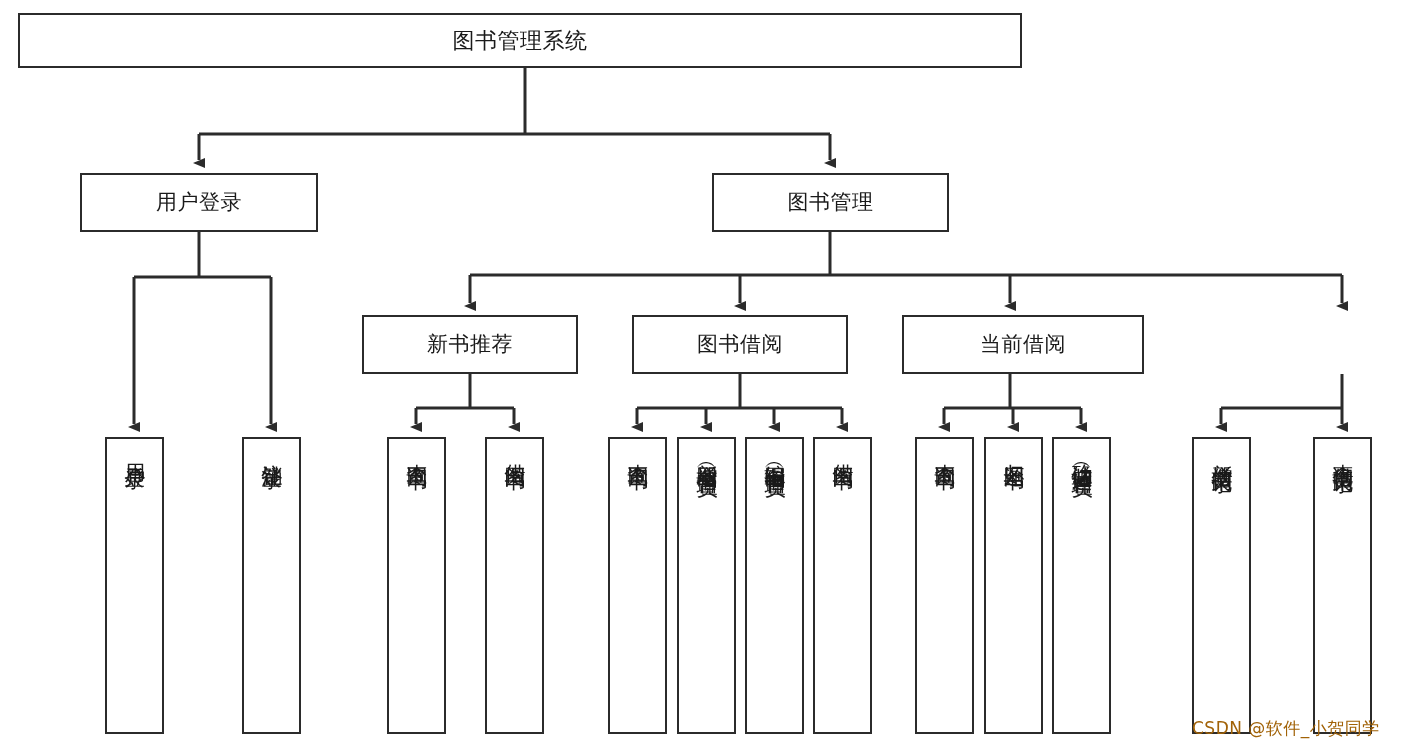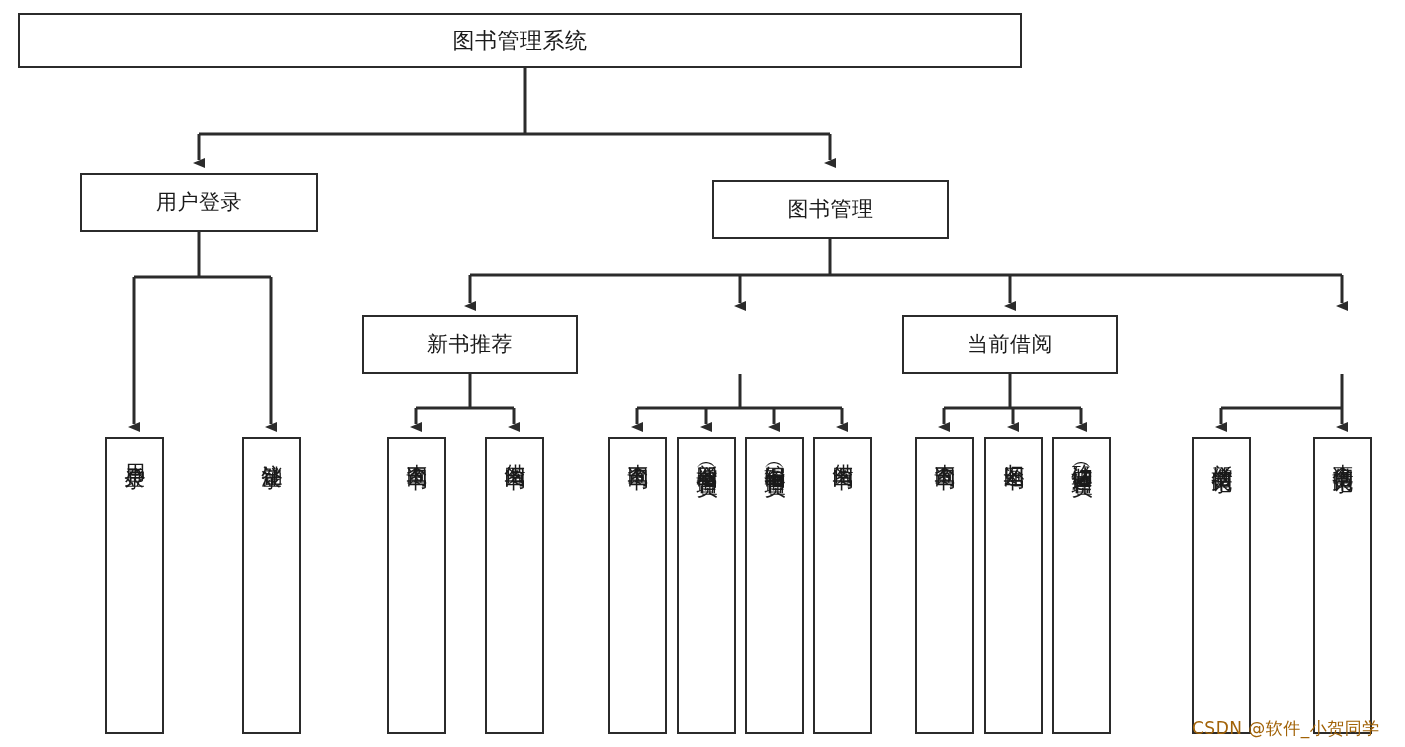"图书管理" div.node { top: 180px -> 173px }
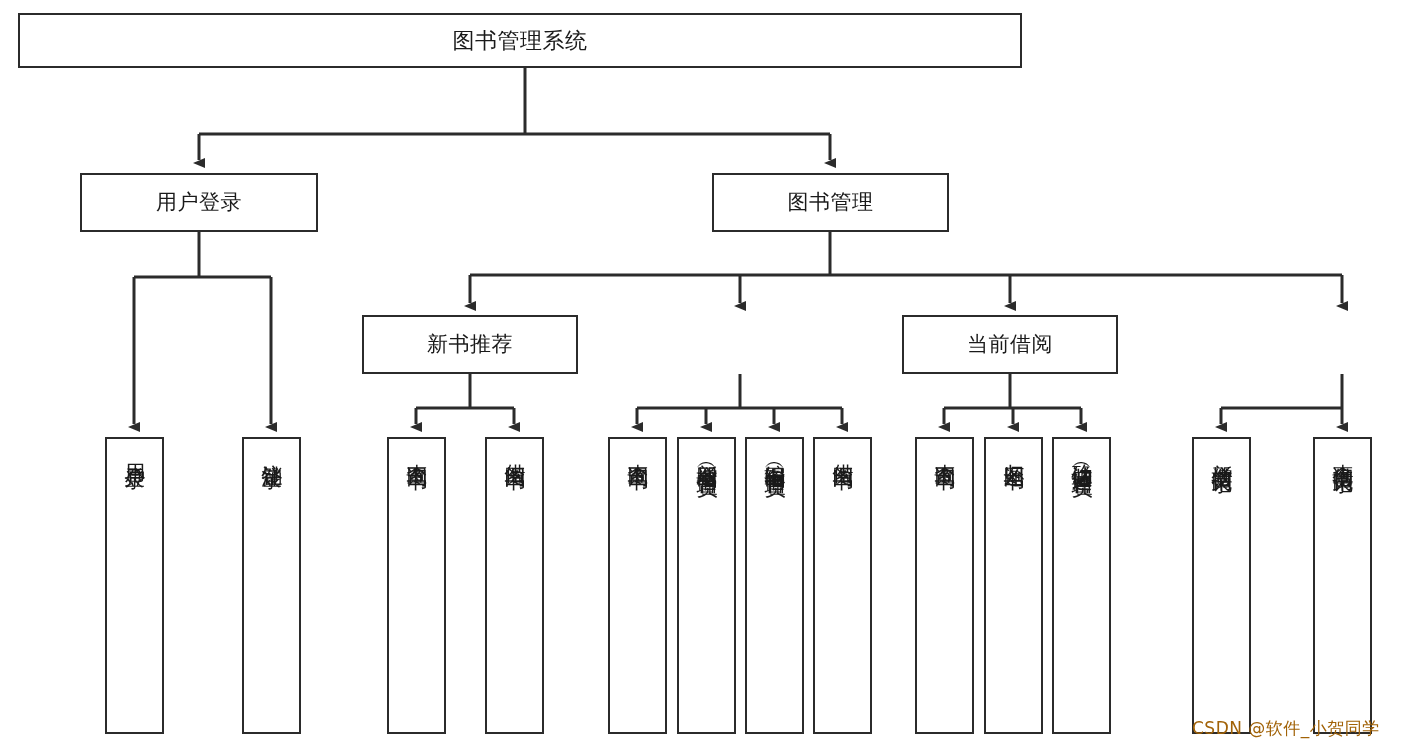"图书借阅" div.node { html: none -> <div> <span>图书借阅</span> </div> }
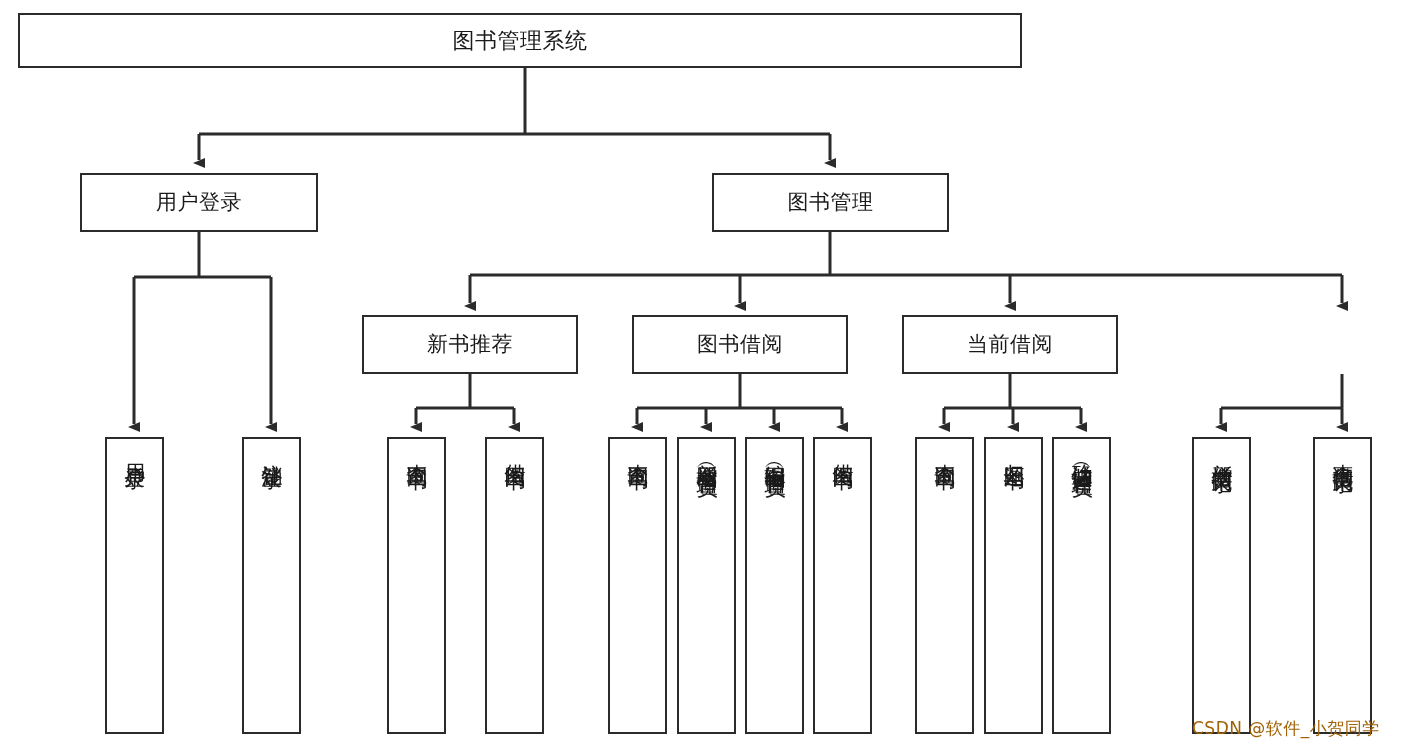"当前借阅" div.node { width: 216px -> 242px }
